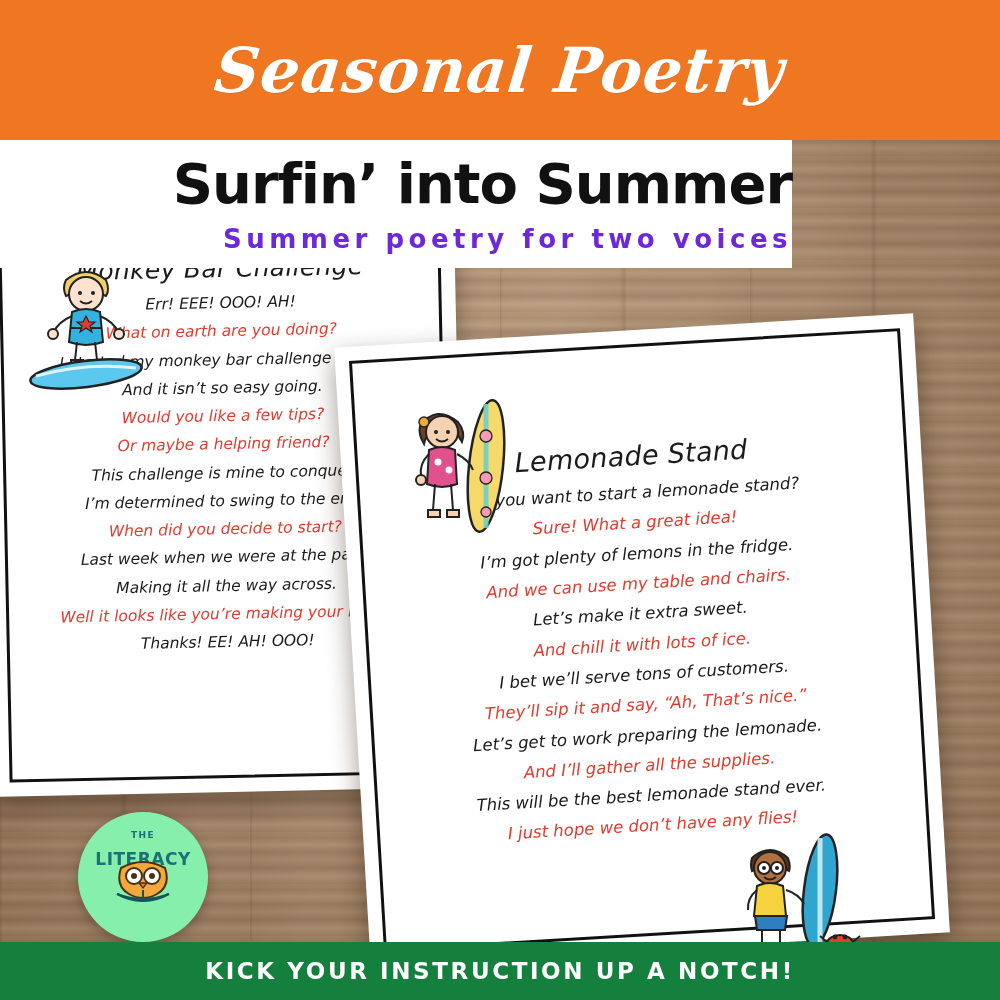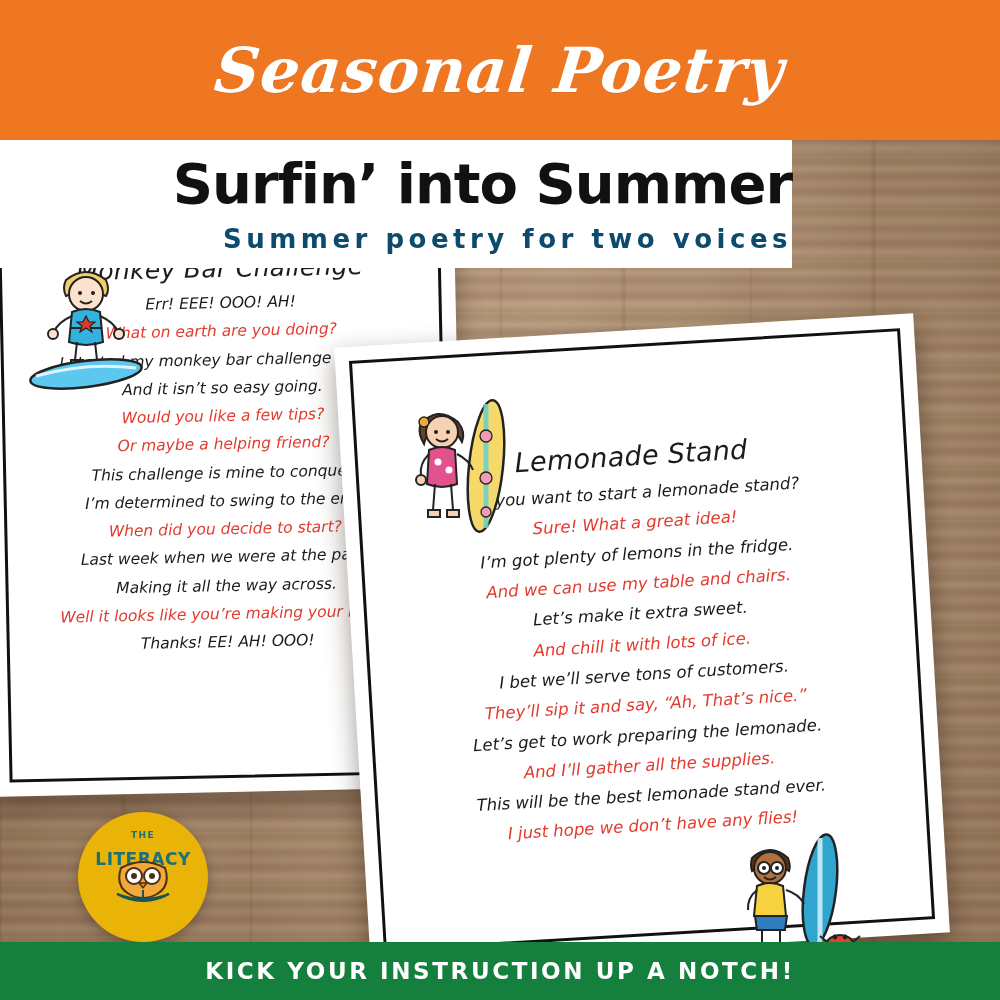"Summer poetry for two voices" .title-sub { color: #0c4a6e -> #6d28d9 }
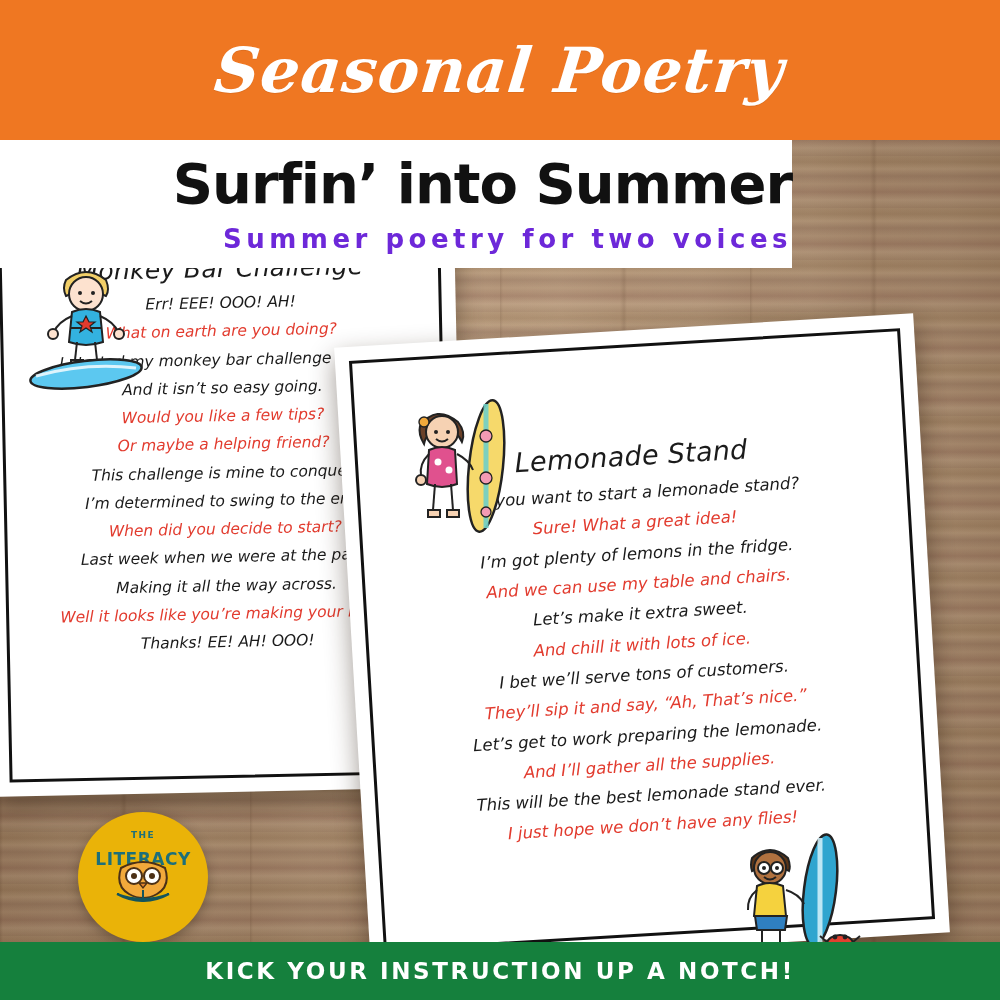"THE" .logo { background: #eab308 -> #86efac }
